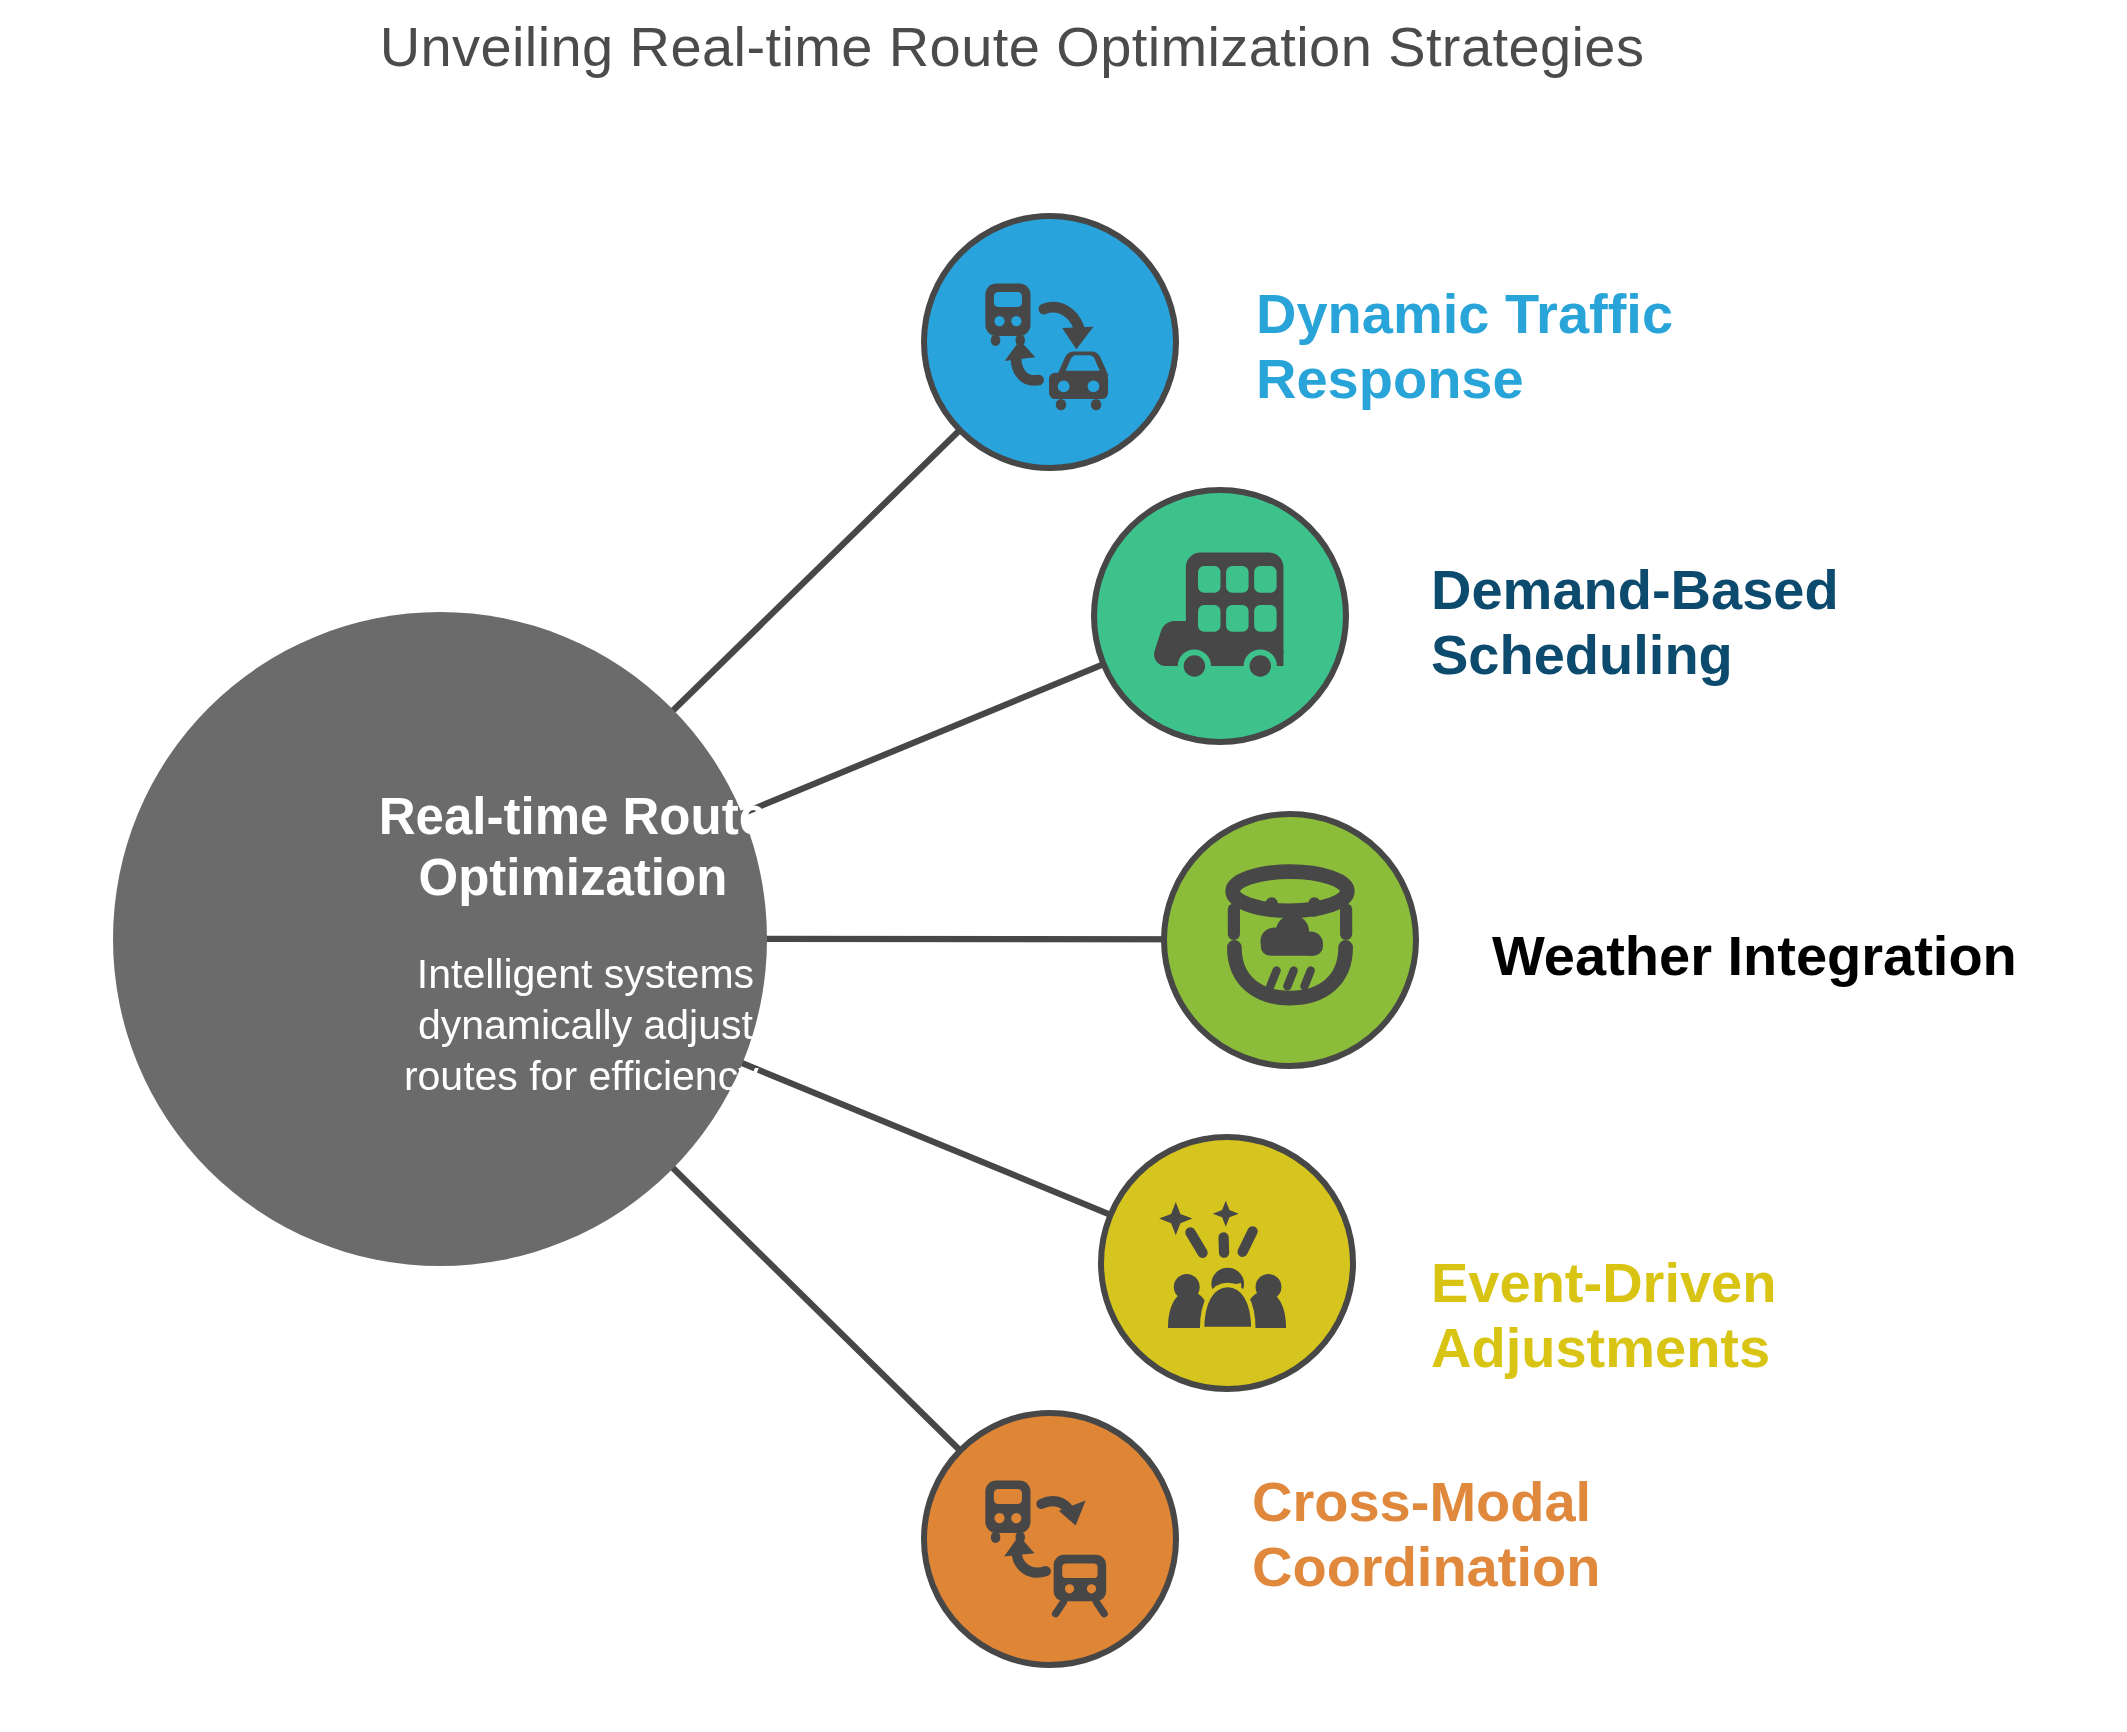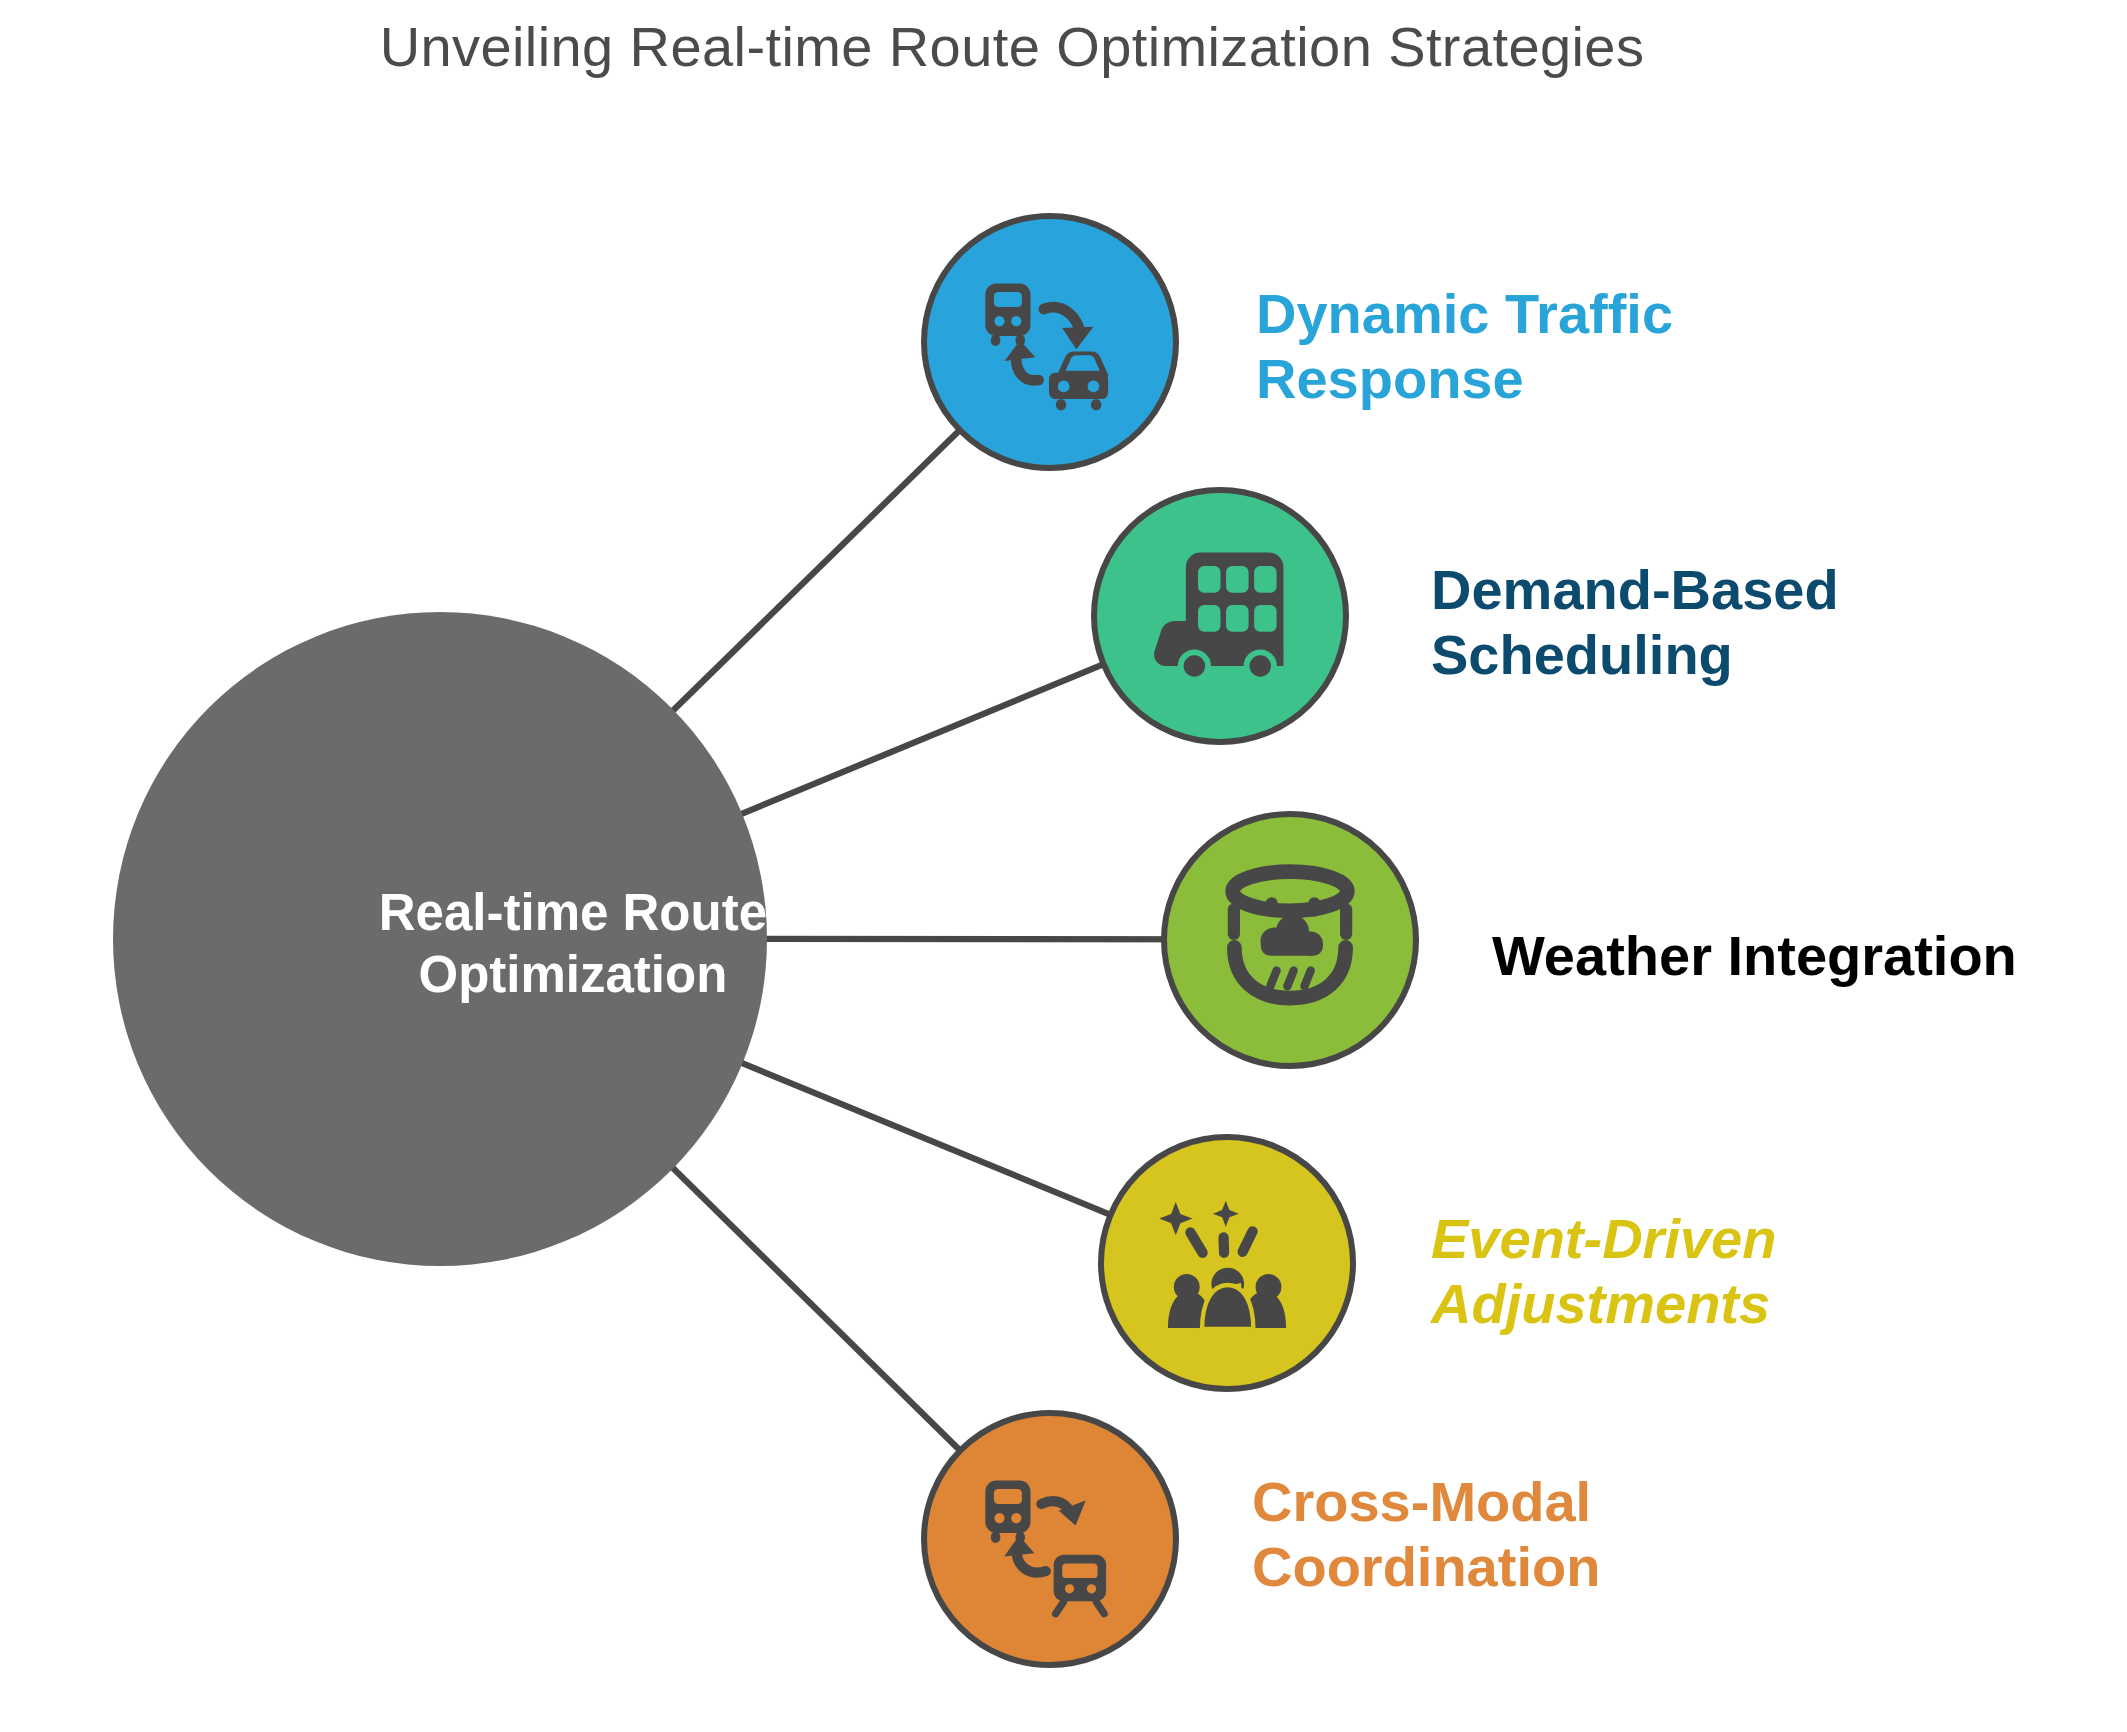"Intelligent systems" div.center-desc { html: none -> <div>Intelligent systems dynamically adjust routes for efficiency.</div> }
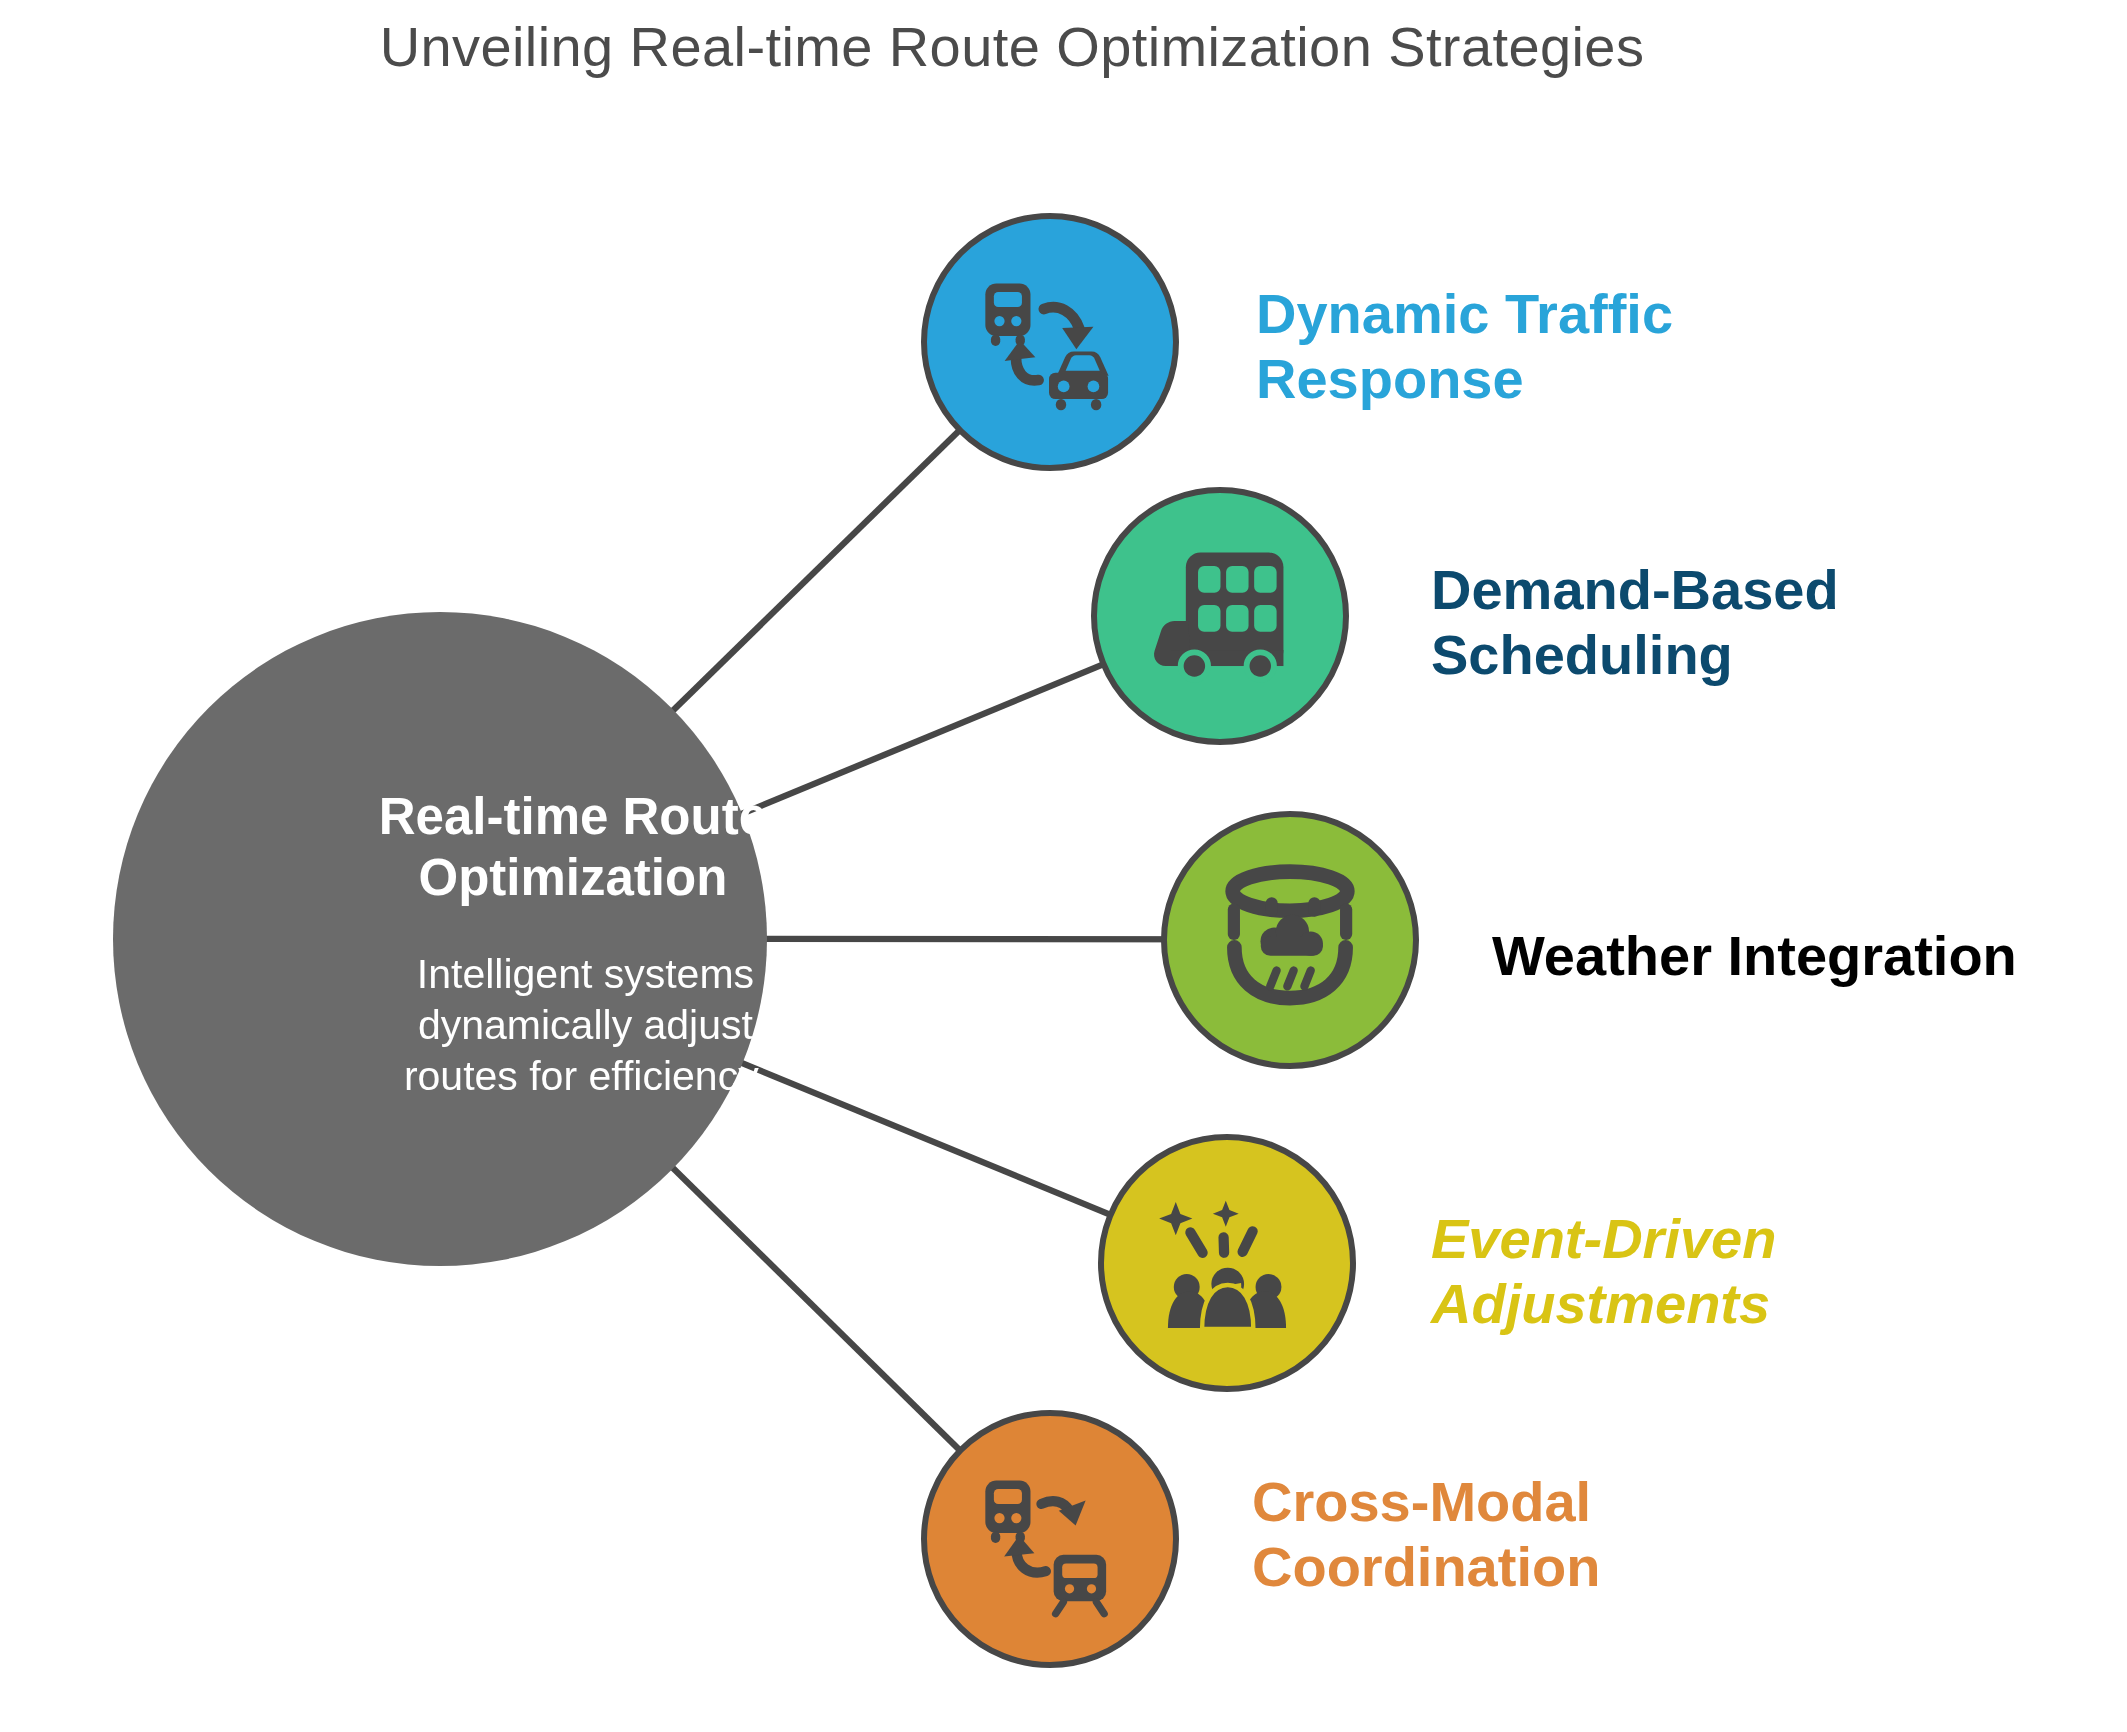"Event-Driven" .n4-label { font-style: italic -> none; top: 1272px -> 1316px }
